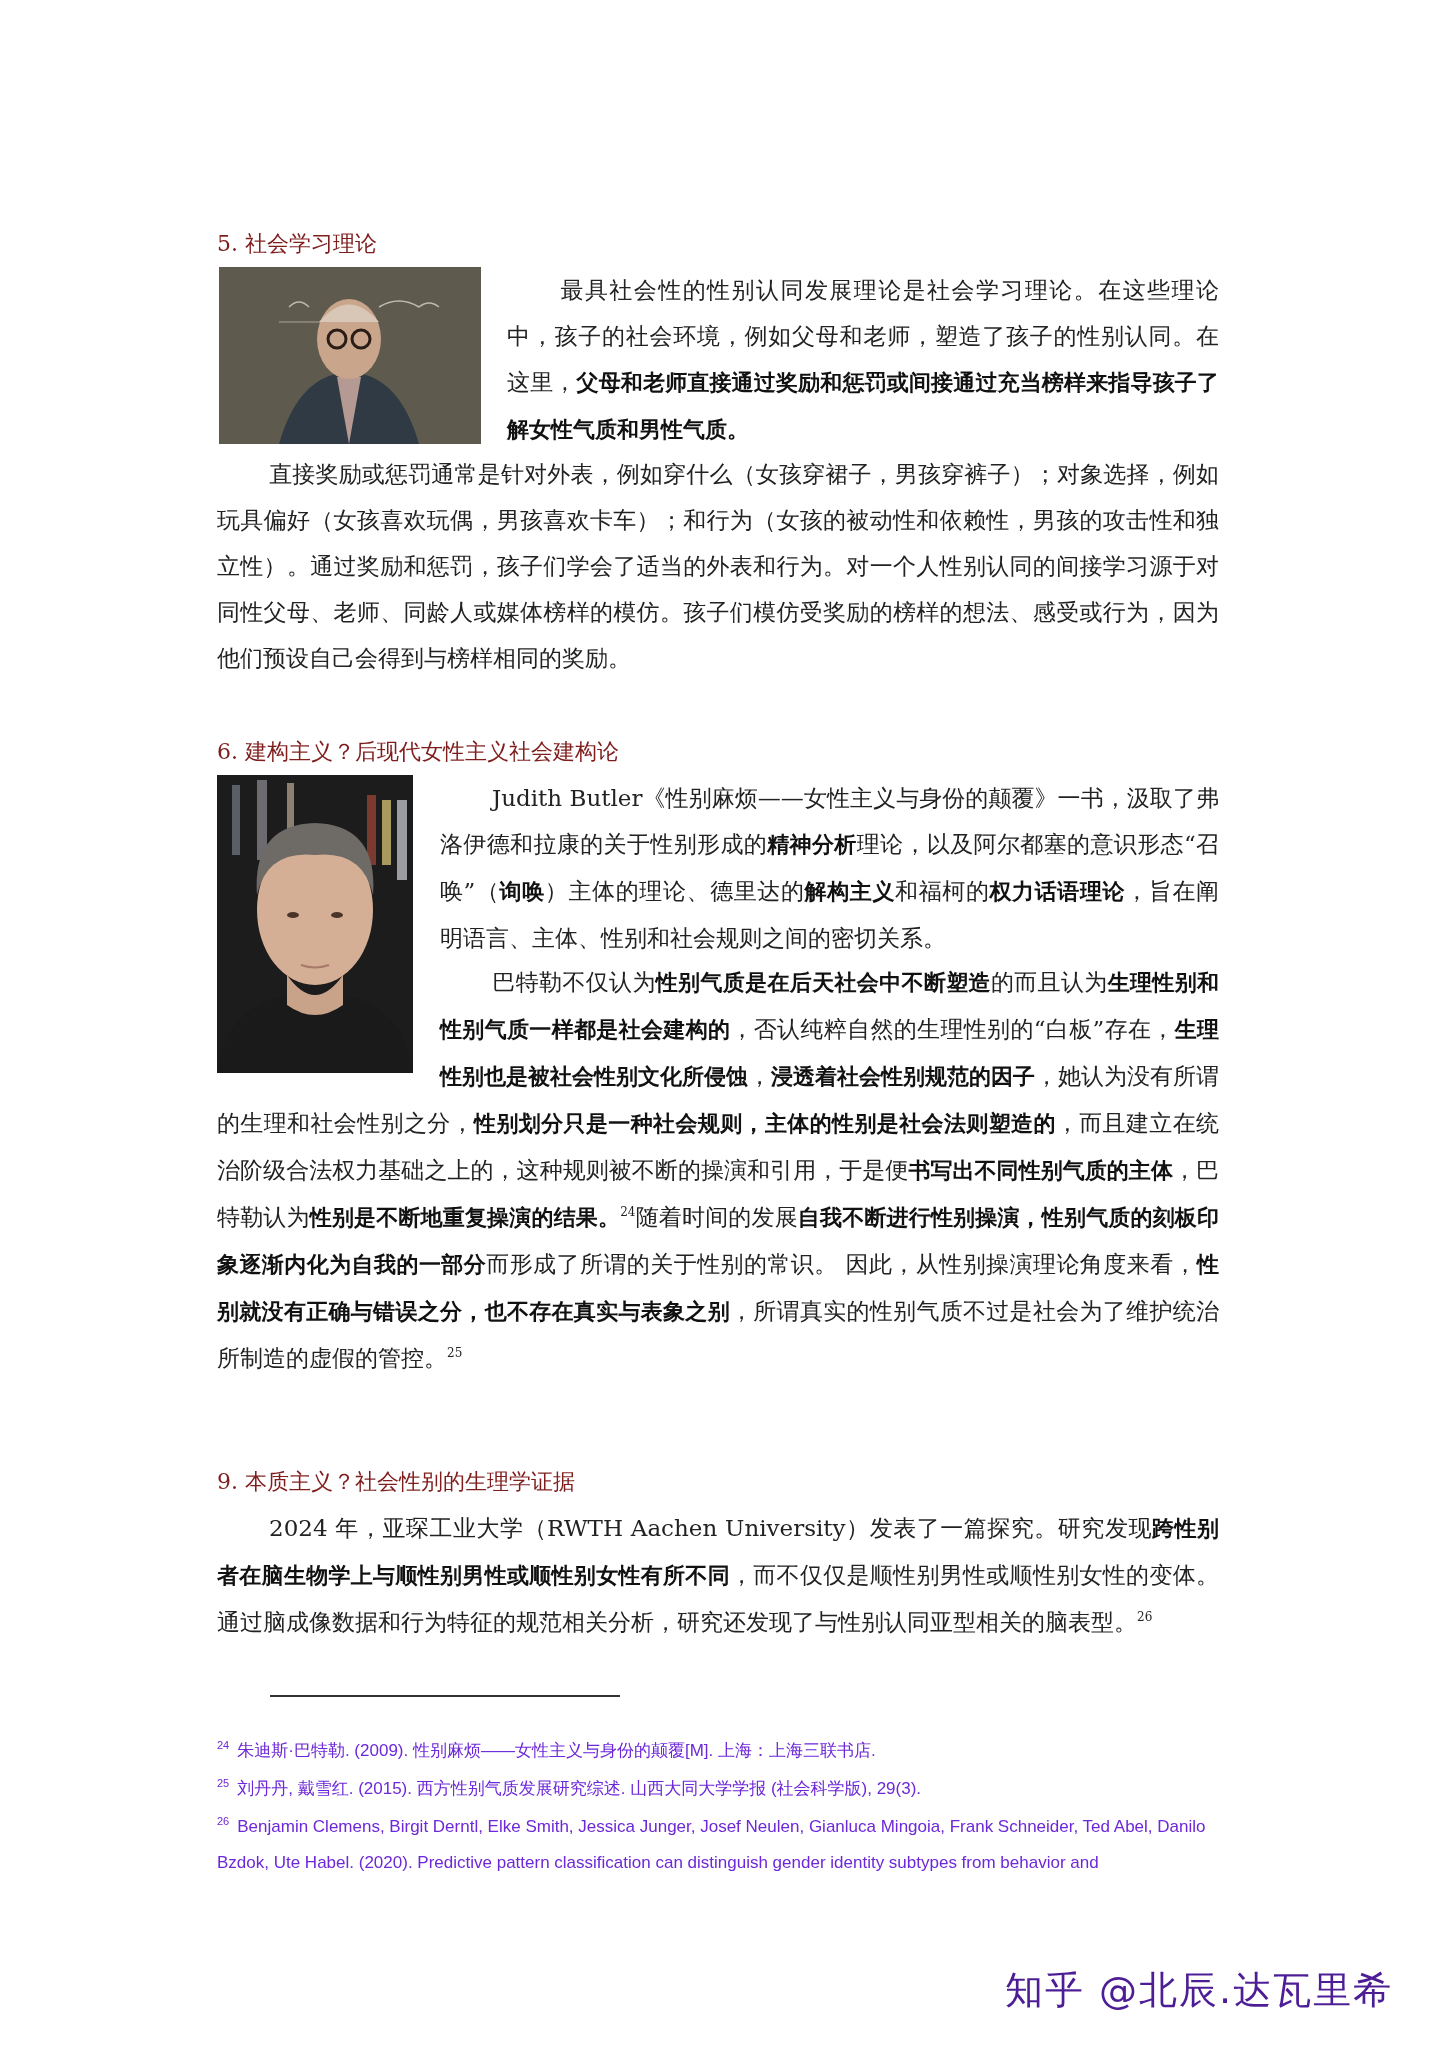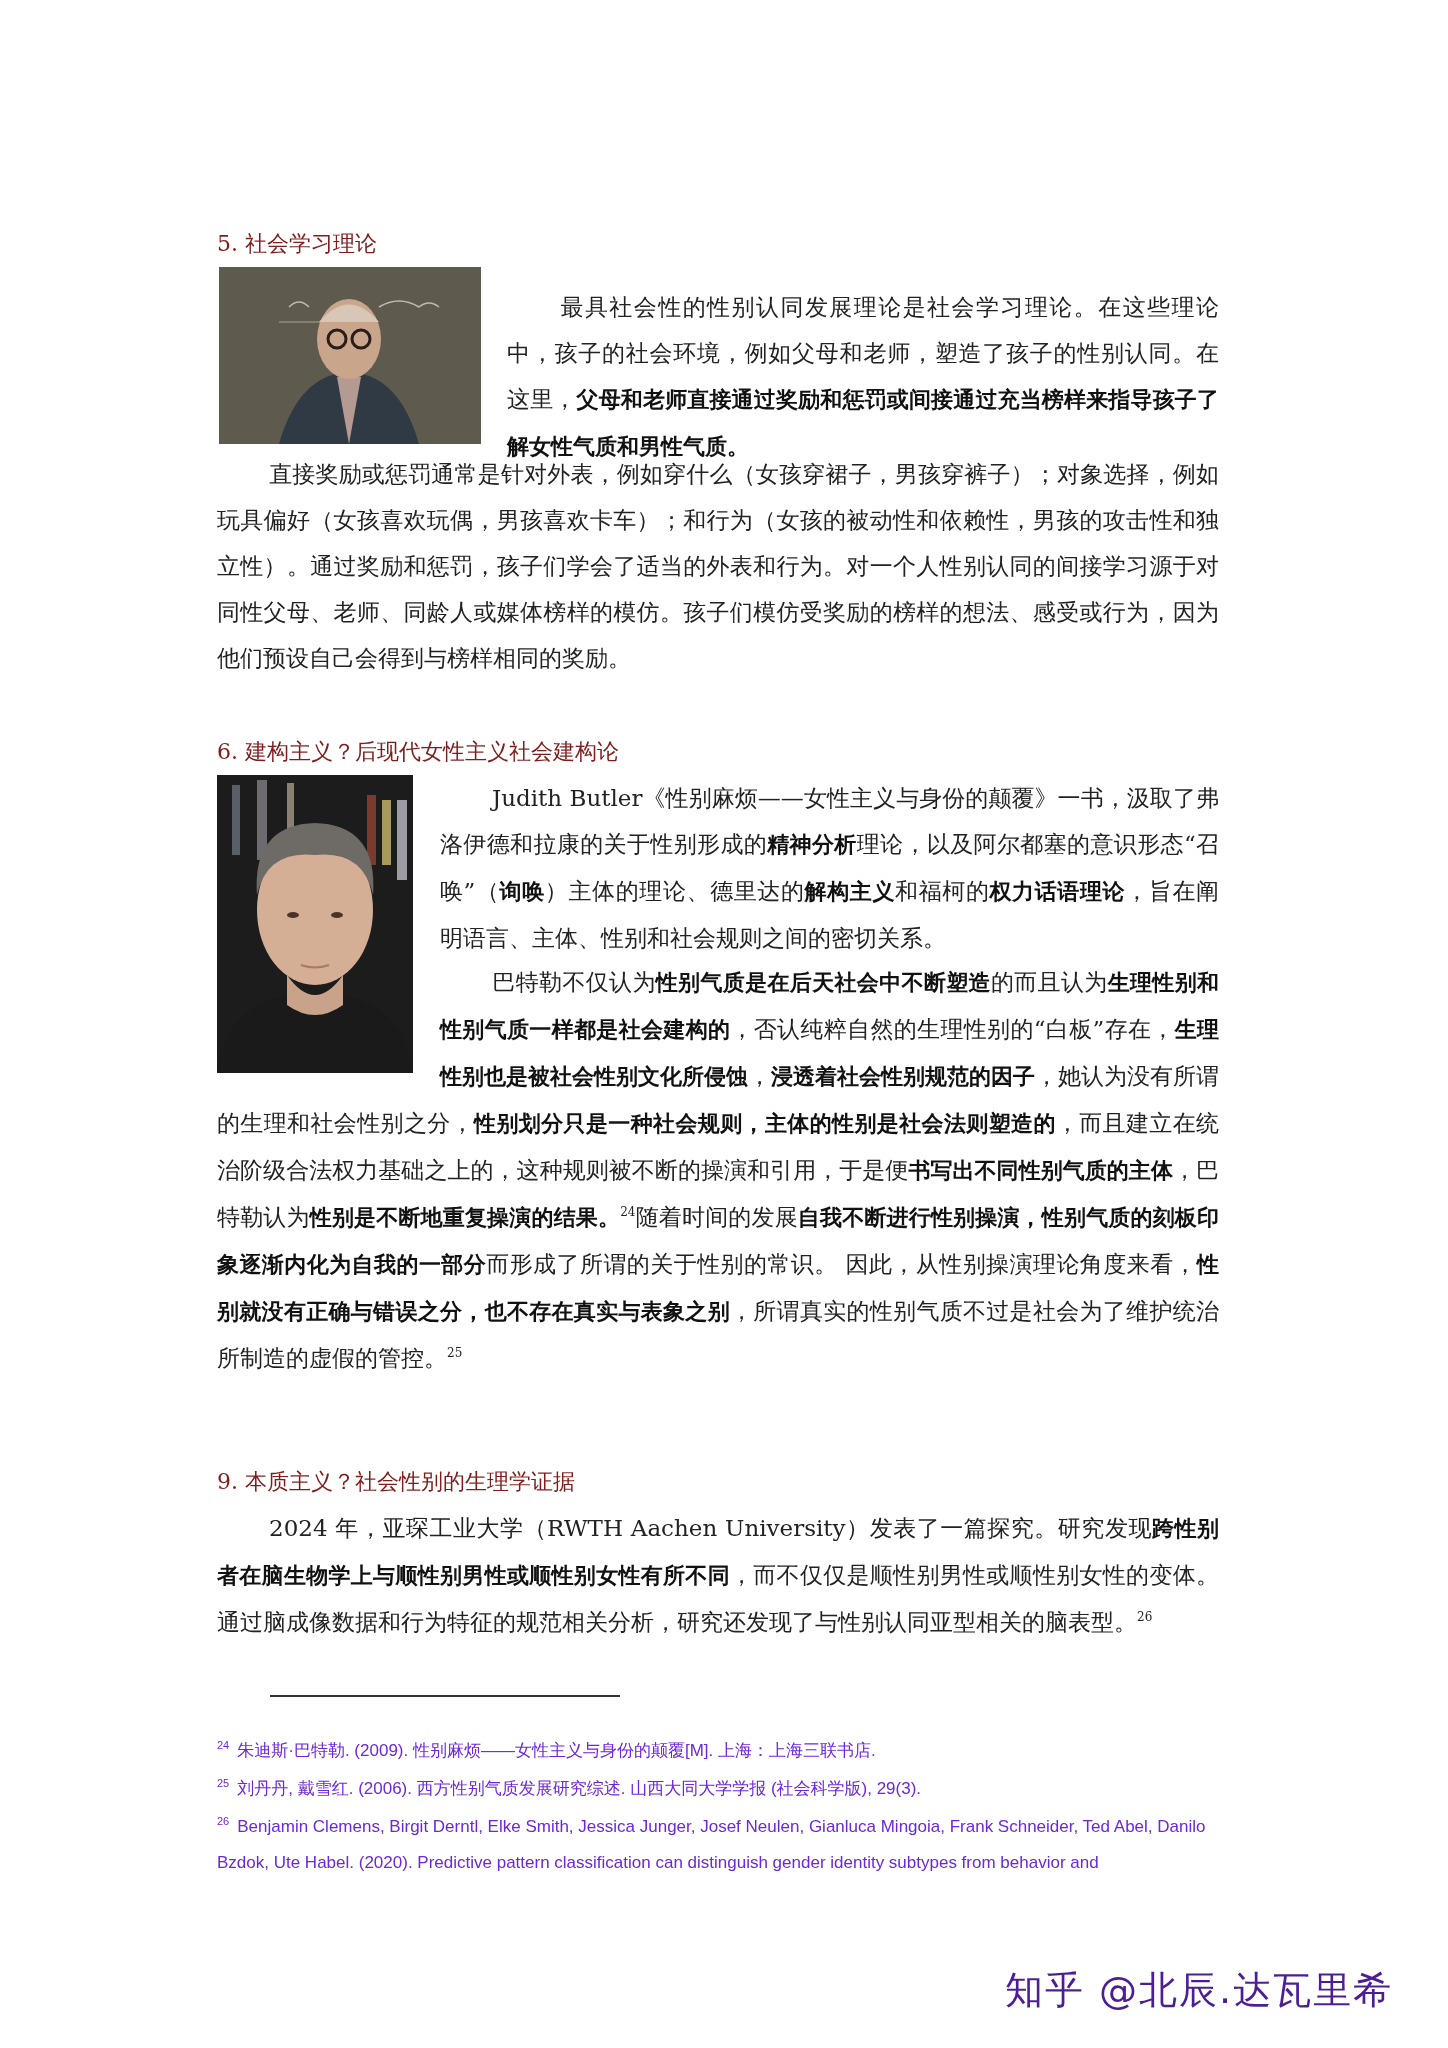"最具社会性的性别认同发展理论是社会学习理论。在这些理论中，孩子的社会环境，例如父" div.para { top: 284px -> 267px }
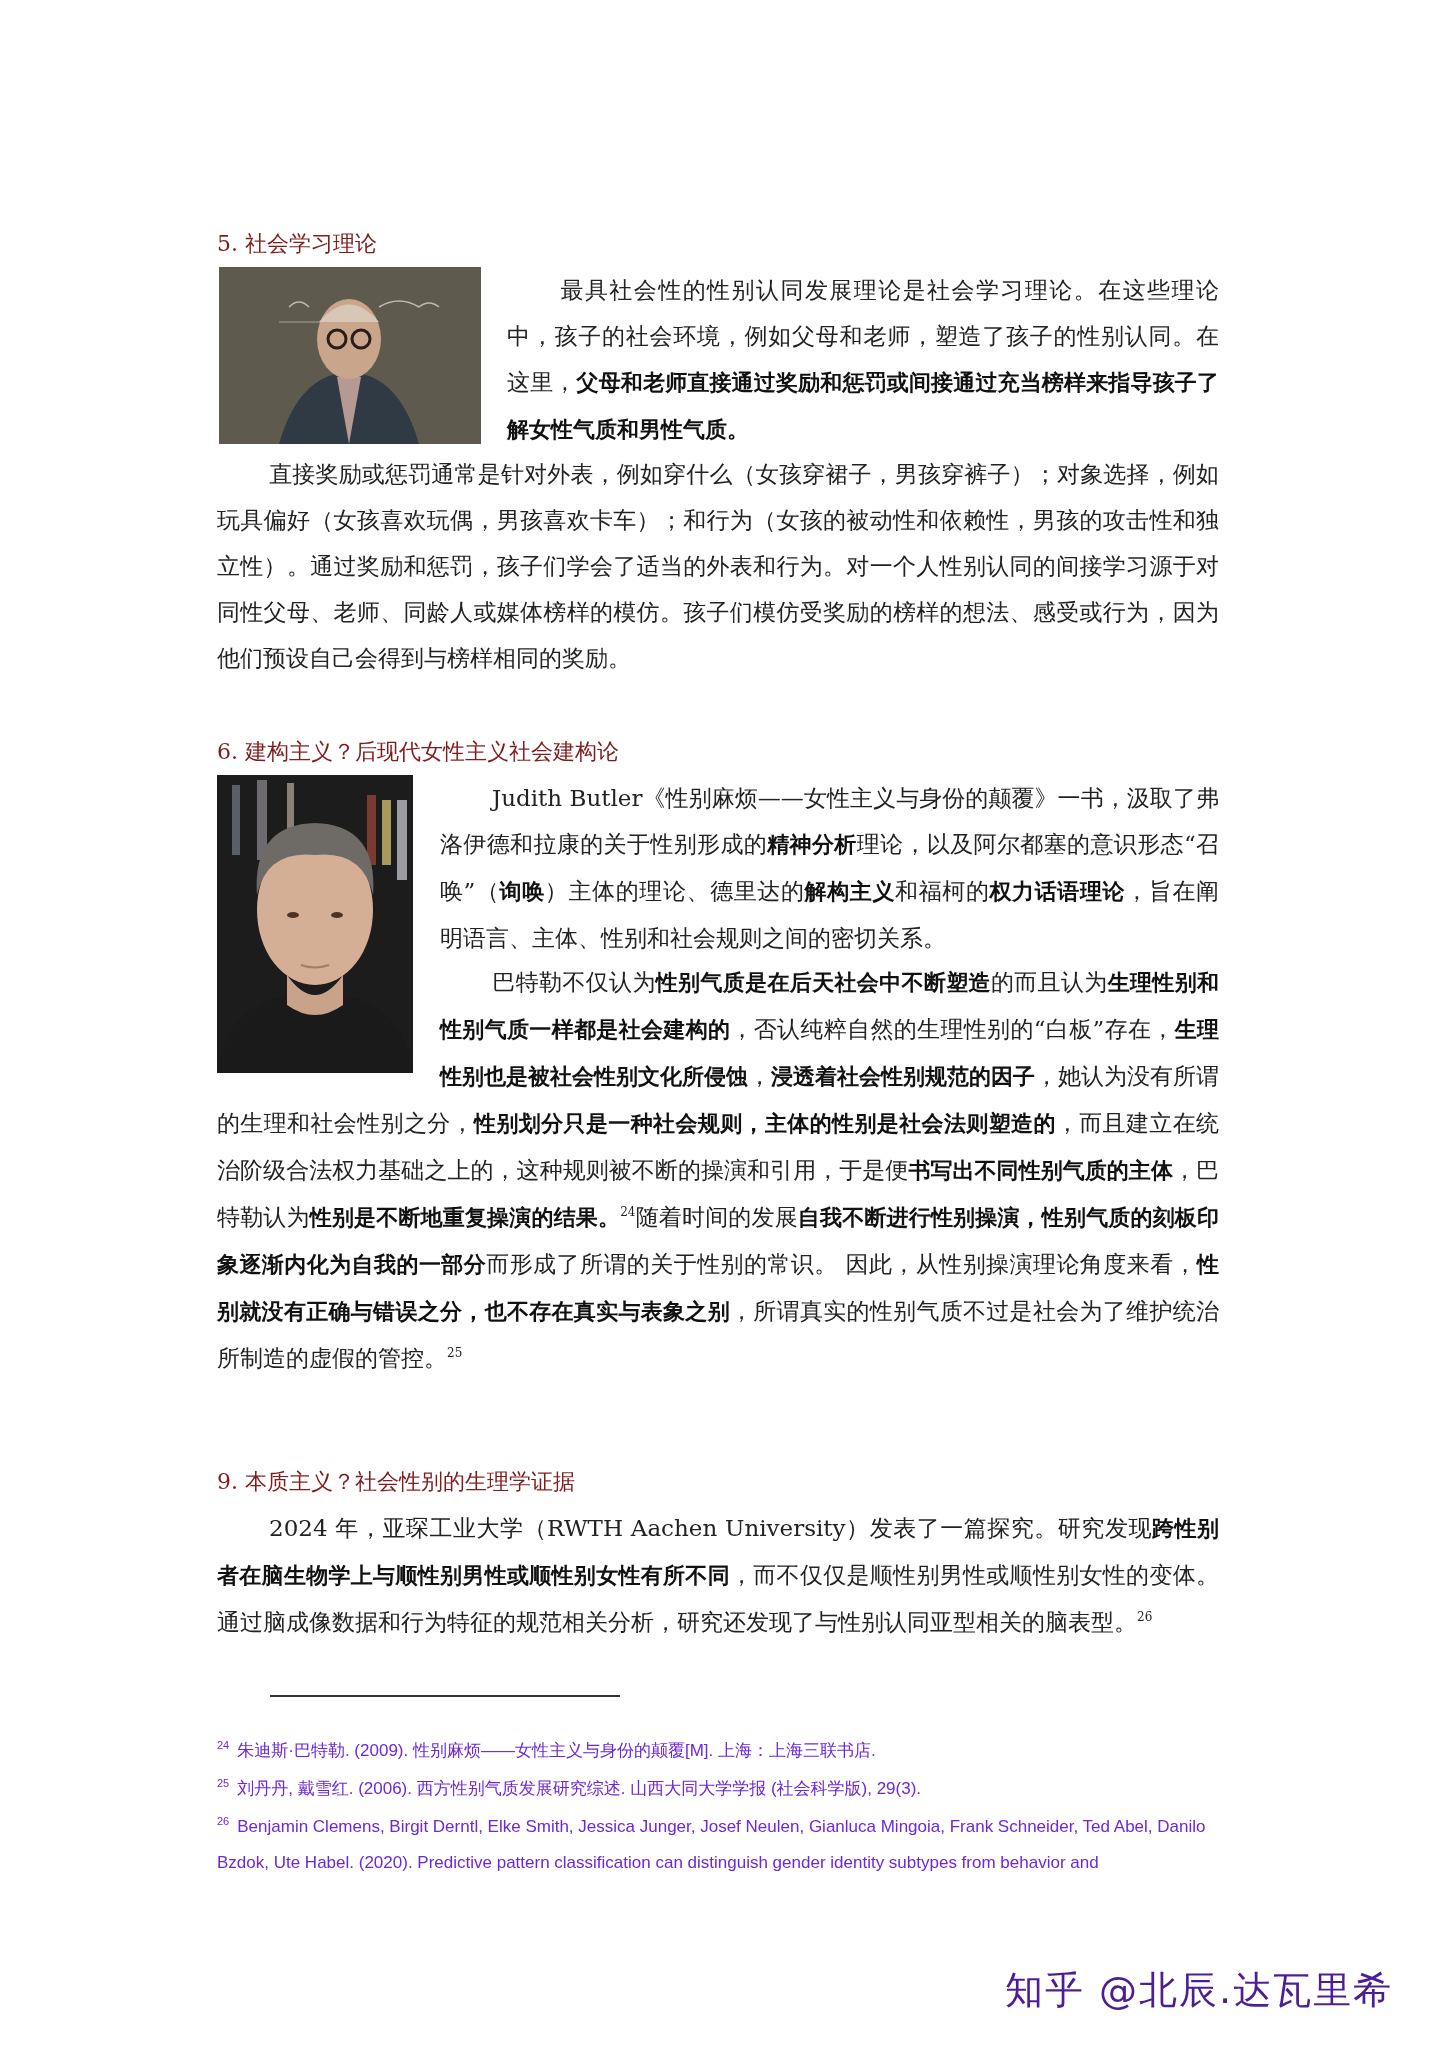"刘丹丹, 戴雪红. (2006). 西方性别气质发展研究综述. 山西大同大学学报" span { text: 2006 -> 2015 }
